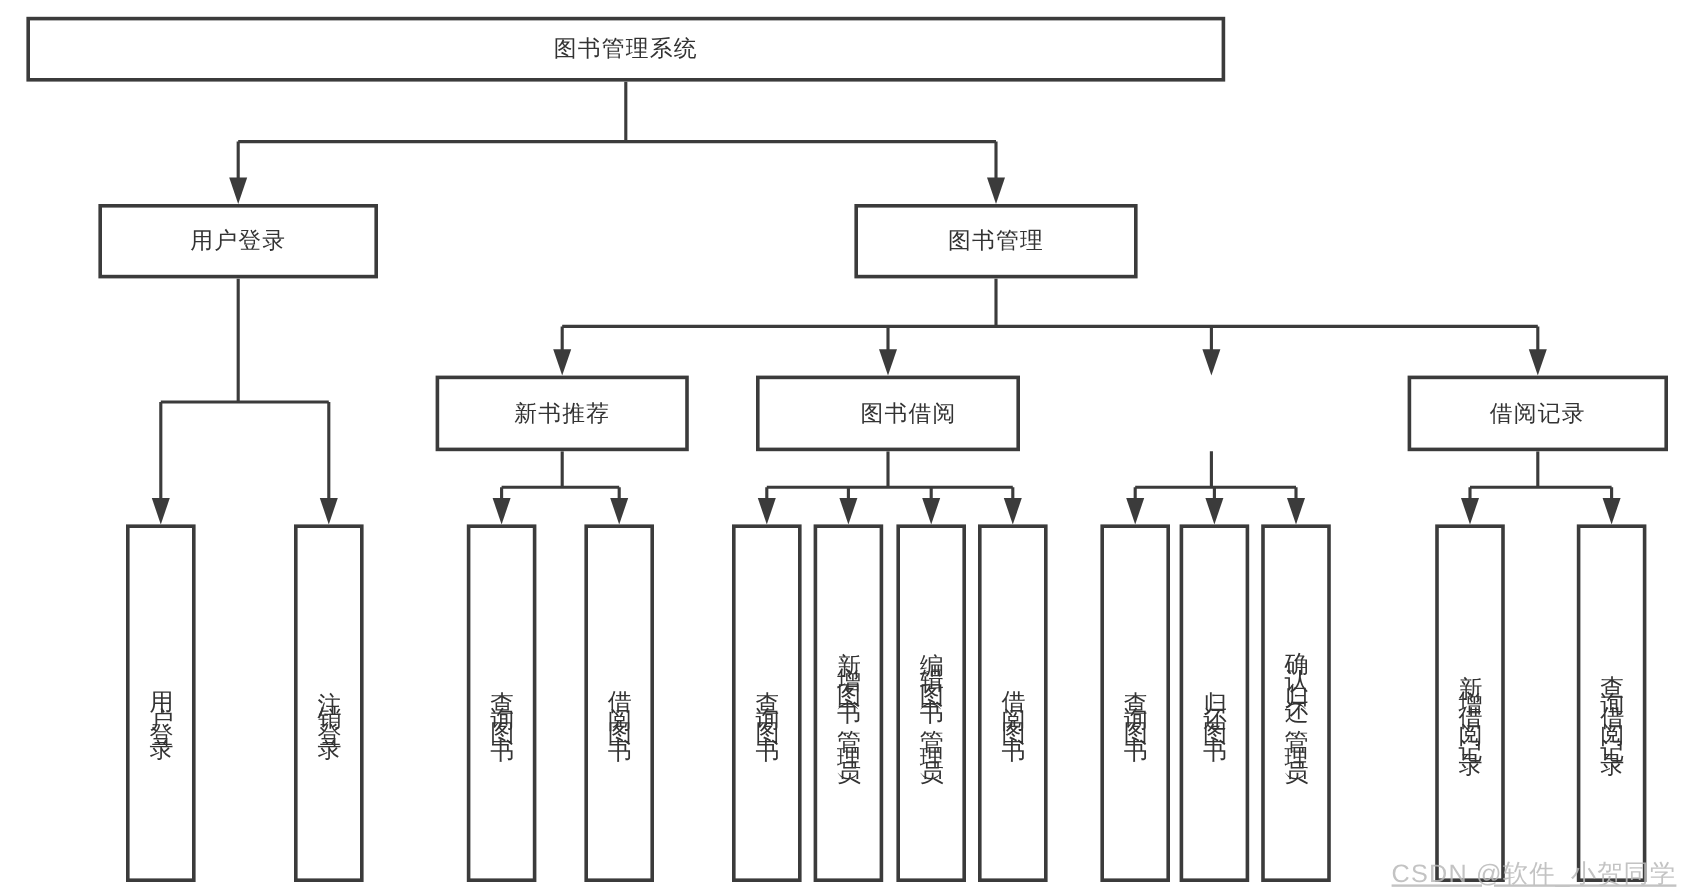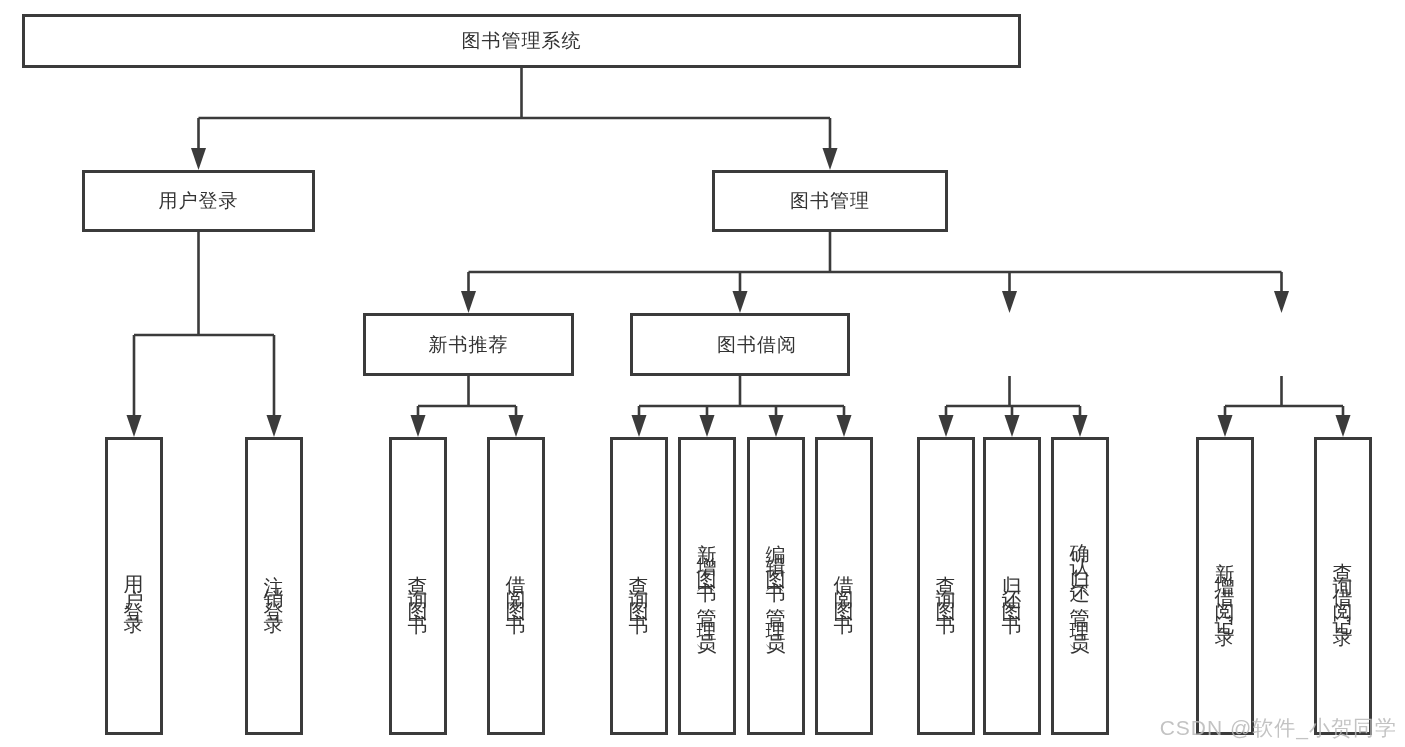"借阅记录" div.node { html: none -> <div>借阅记录</div> }
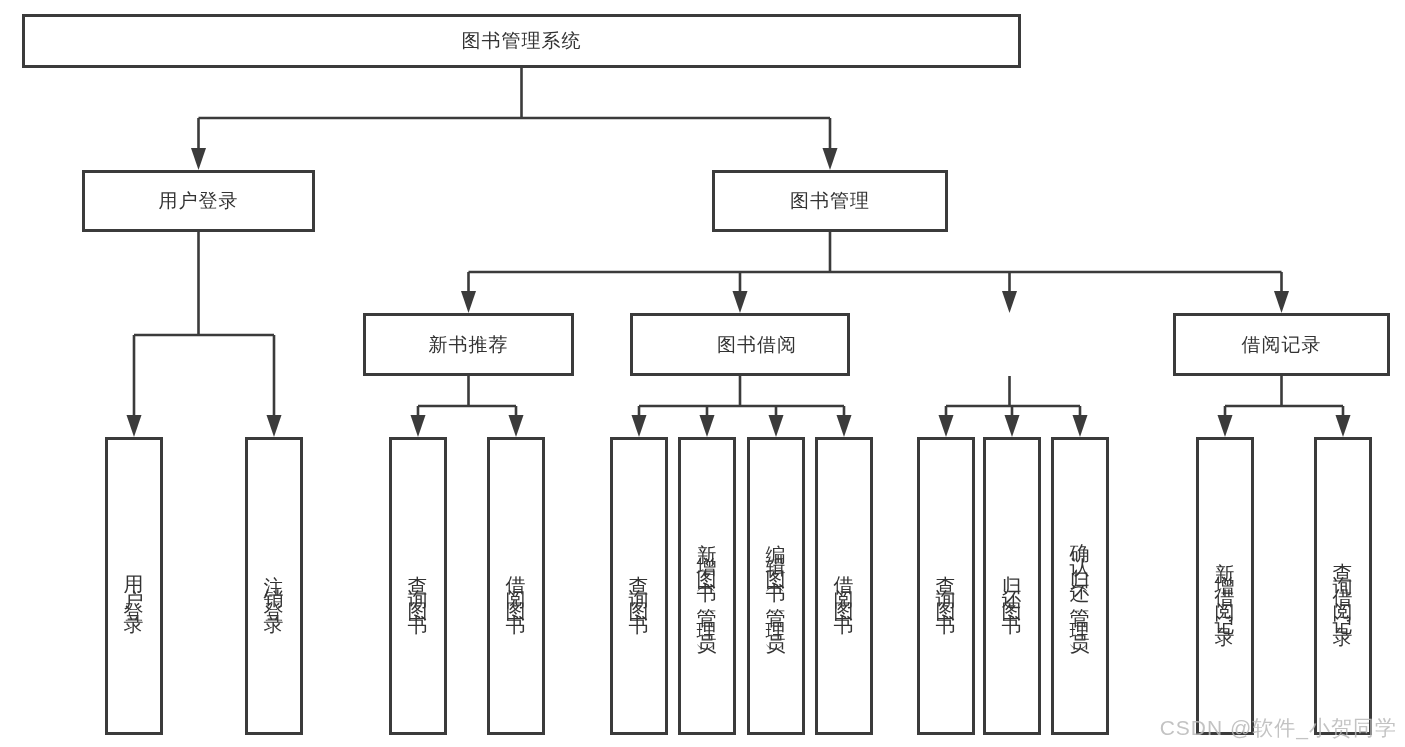"CSDN @软件_小贺同学" .watermark { text-decoration: none -> underline }
